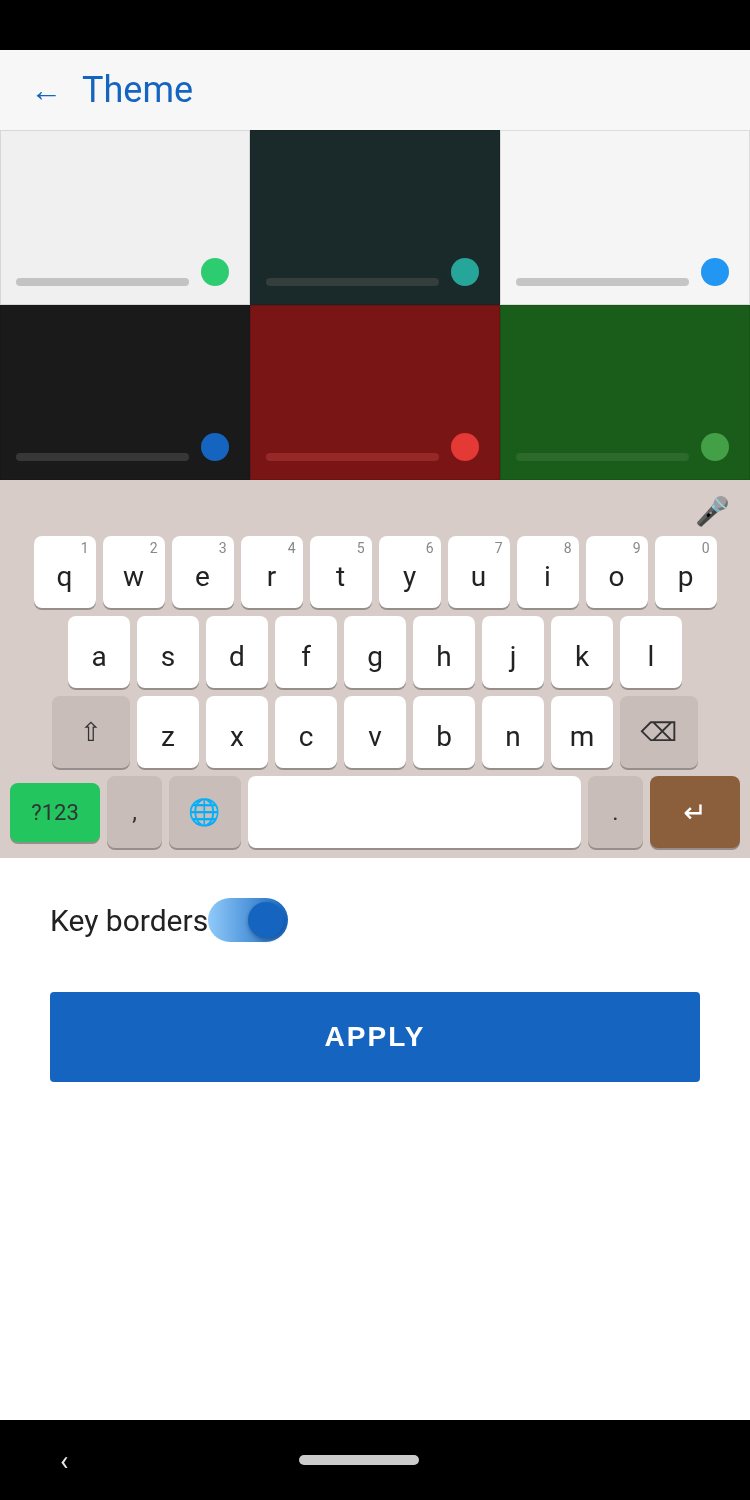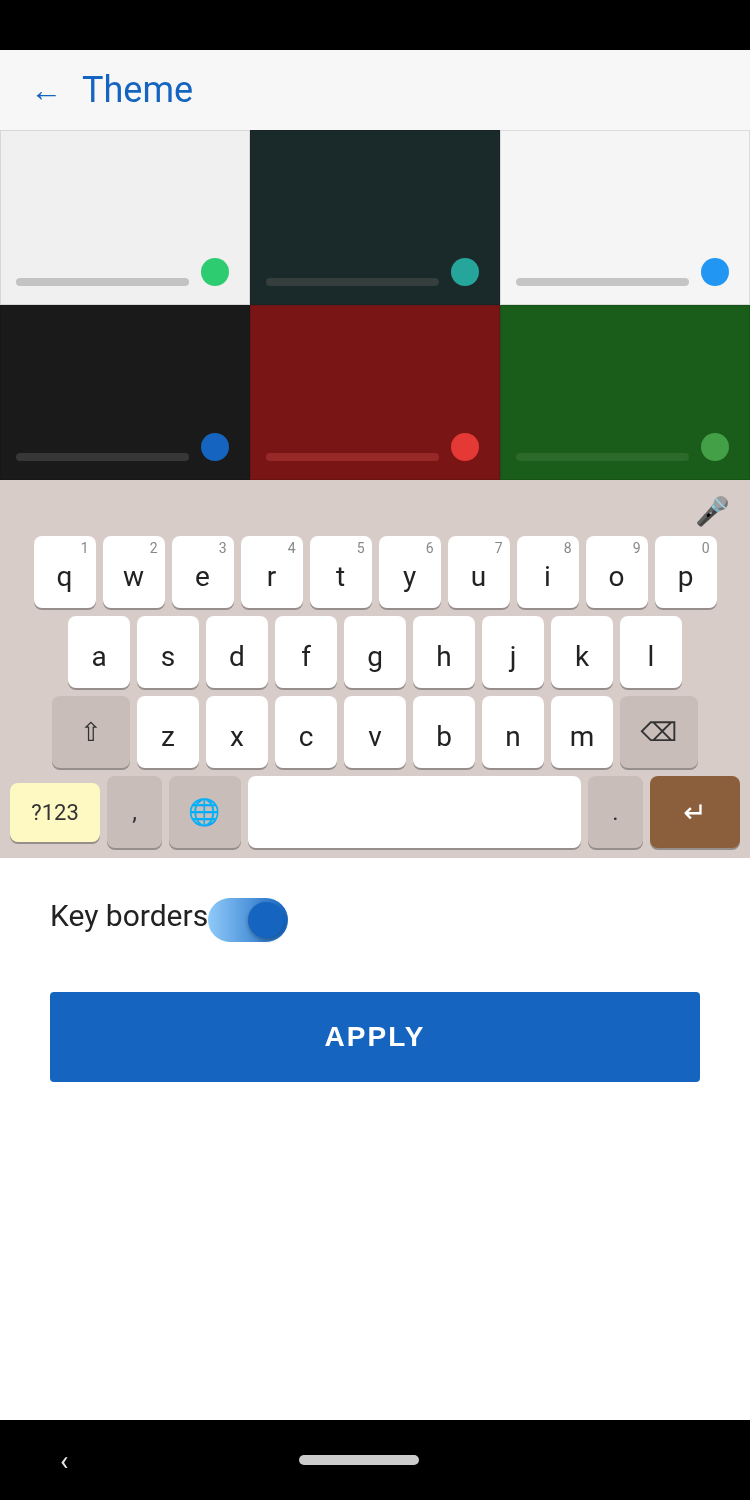"?123" .key-num-switch { background: #fef9c3 -> #22c55e }
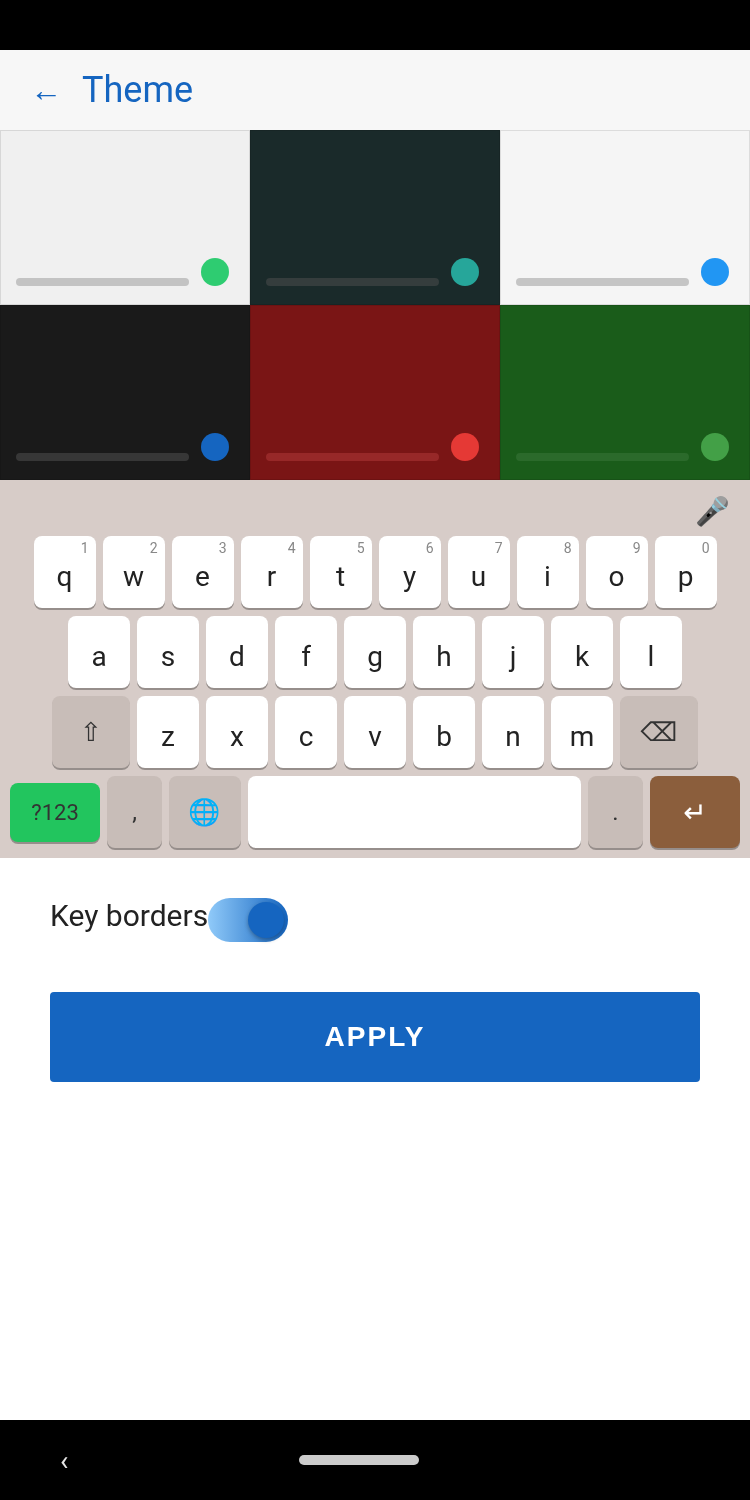"Key borders" .key-borders-row { align-items: flex-start -> center }
